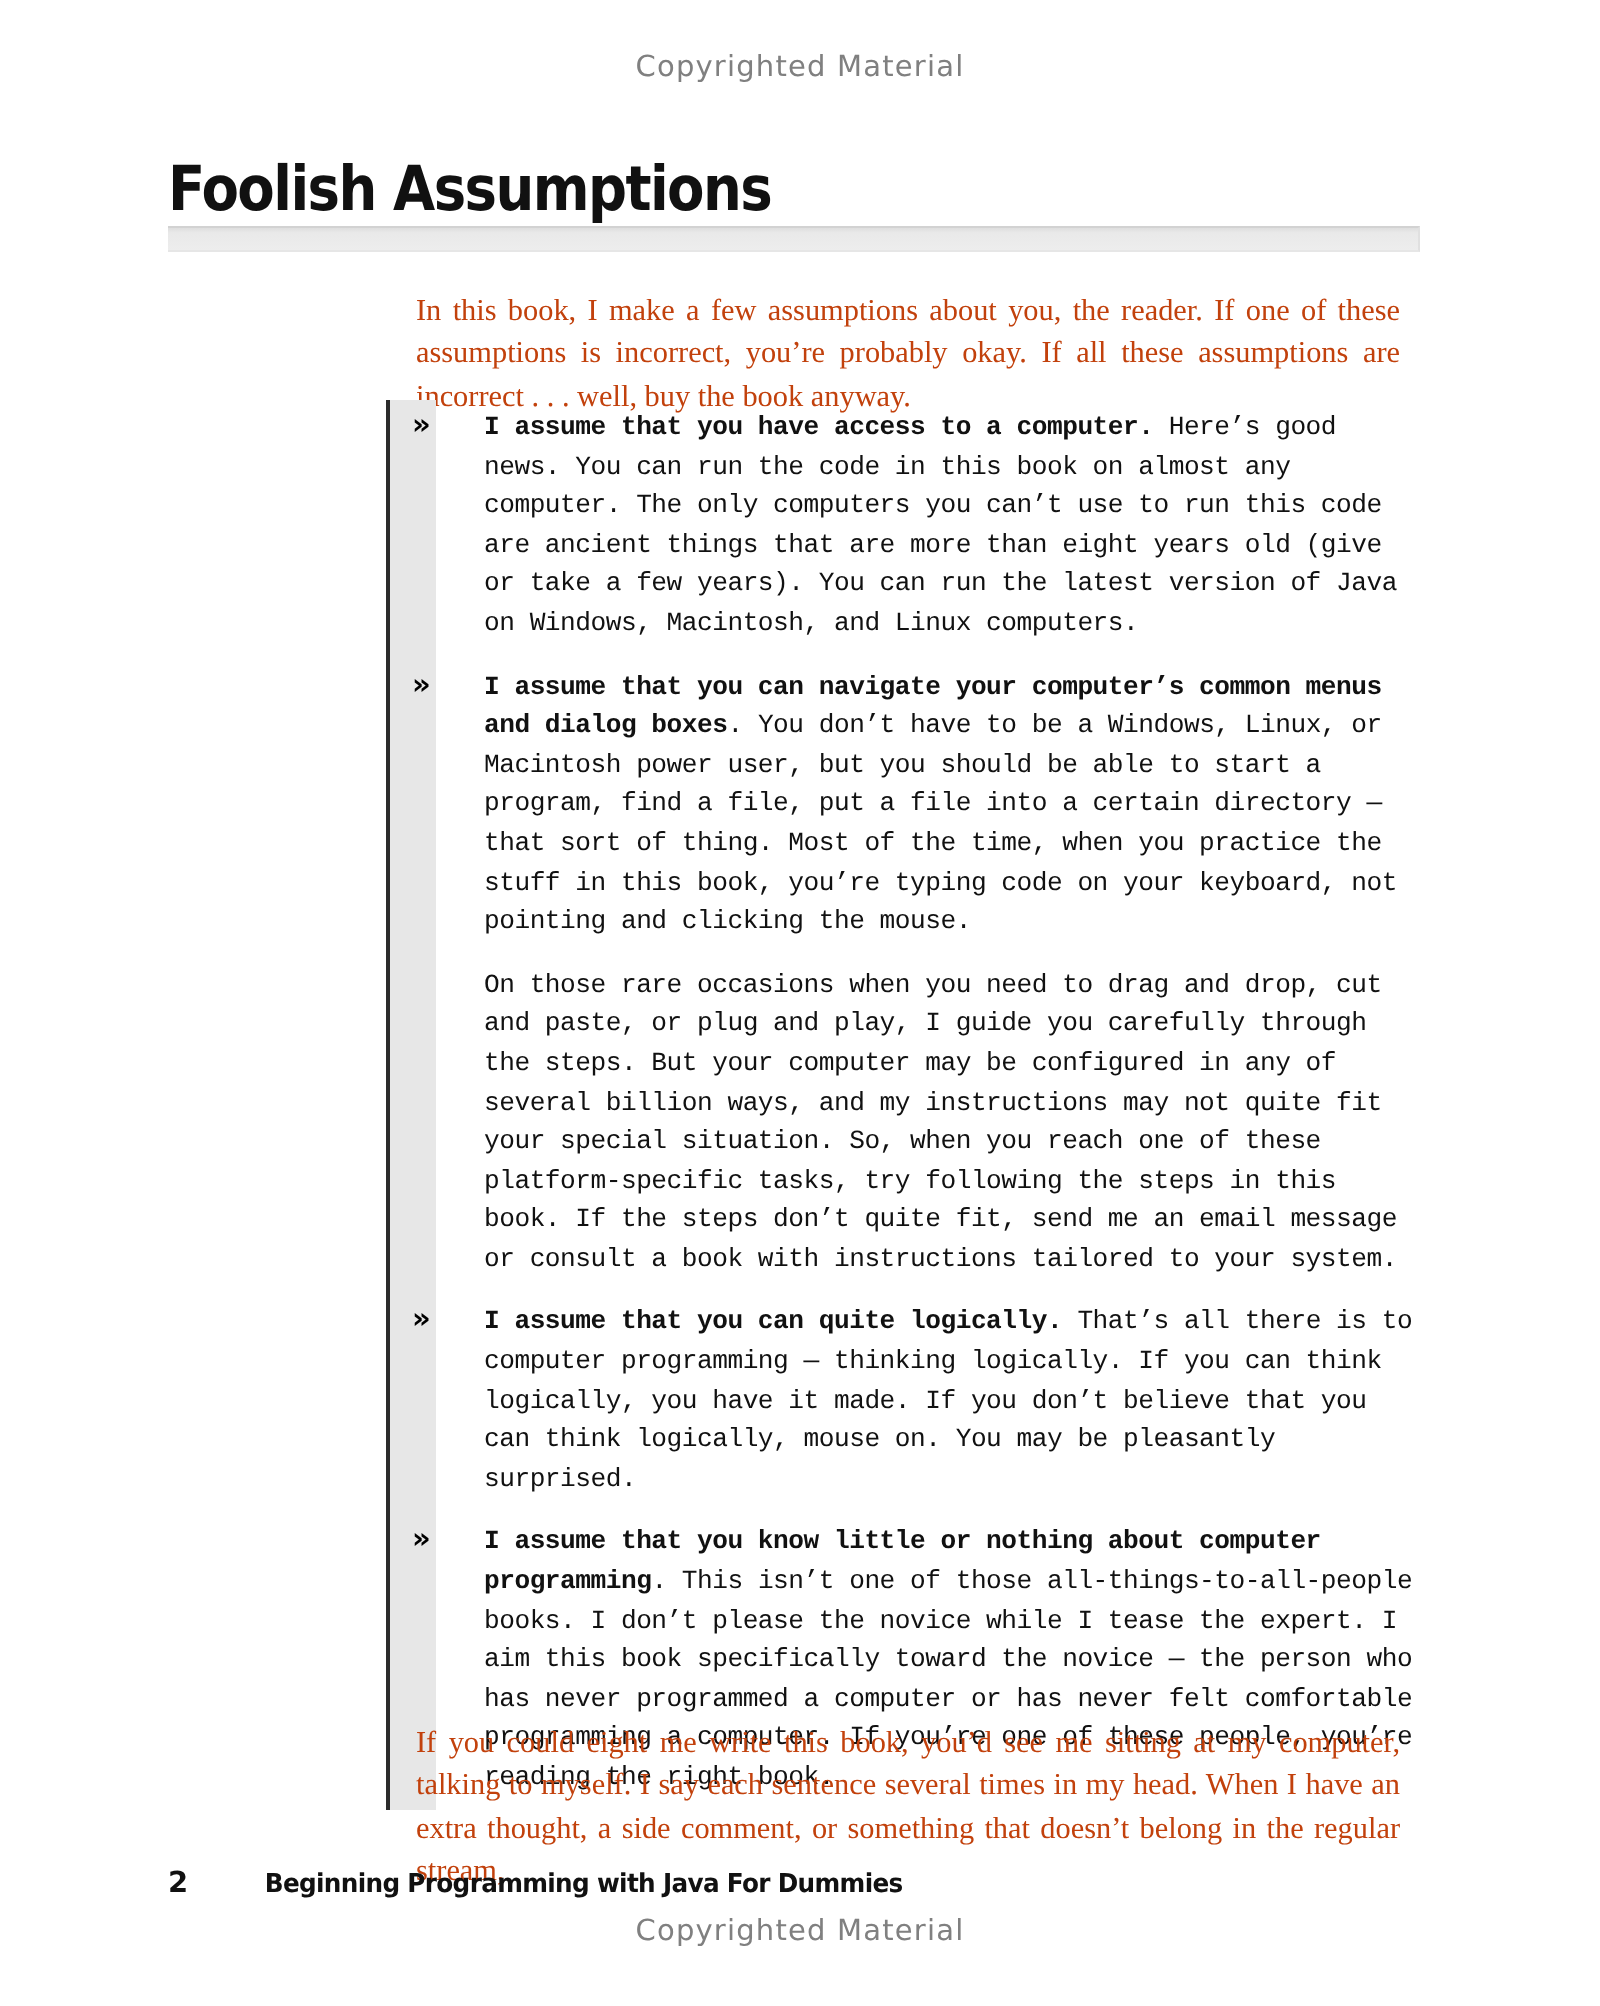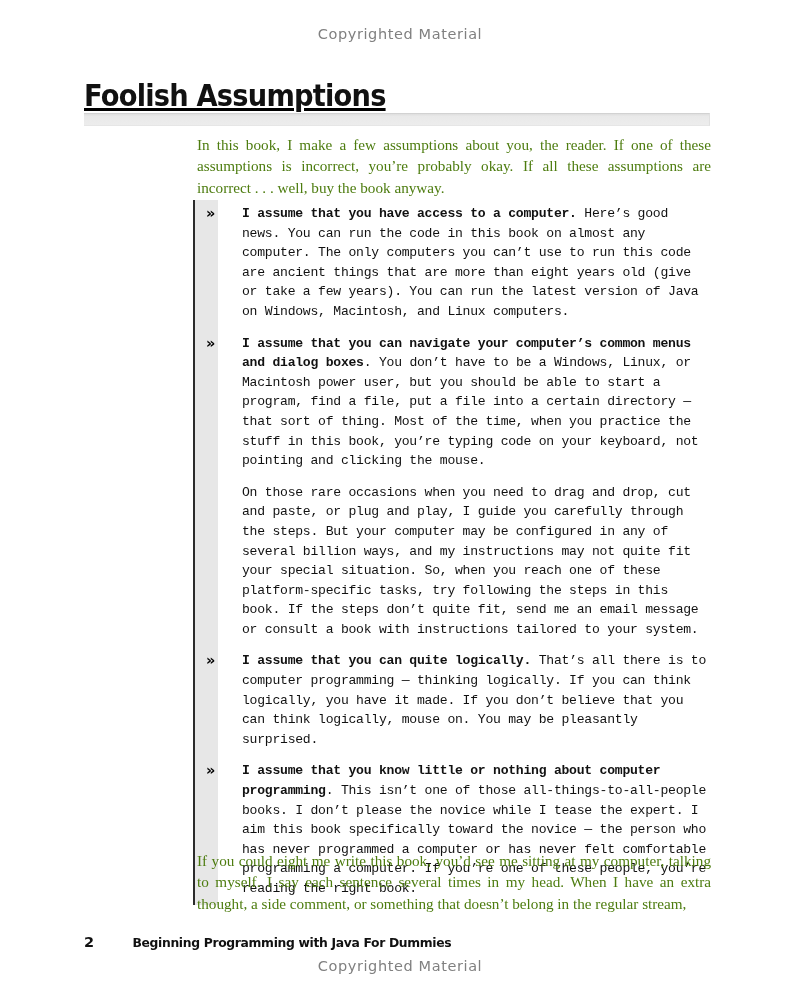"Foolish Assumptions" div.section { text-decoration: underline -> none }
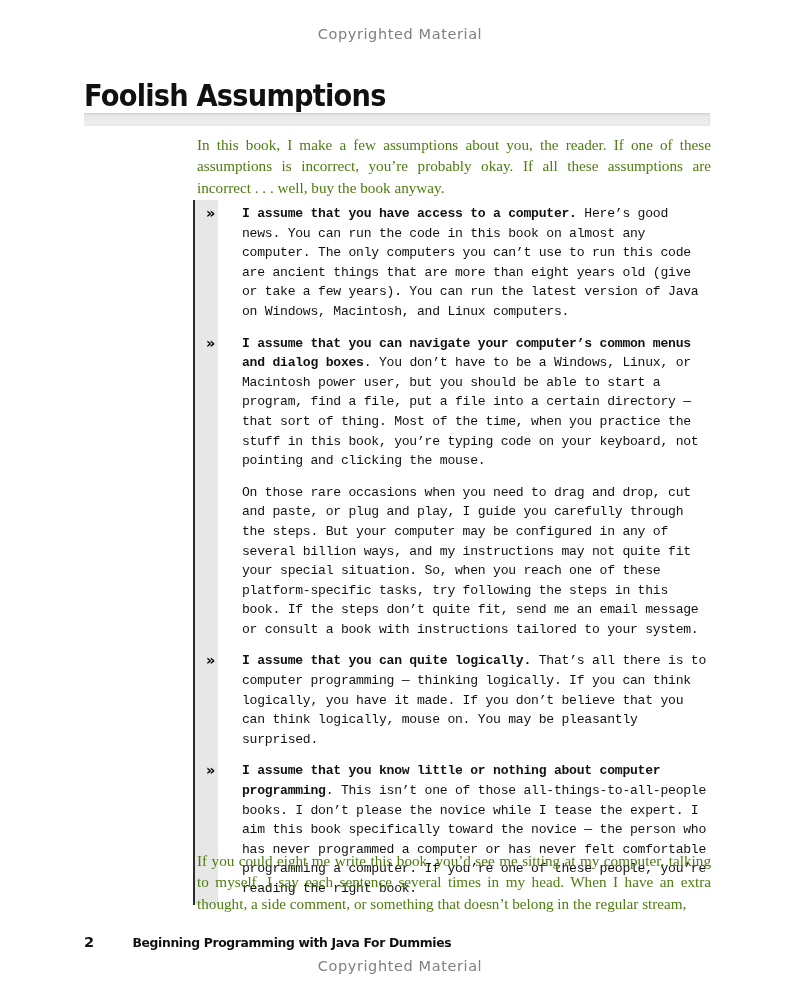"In this book, I make" .body-par { color: #4d7c0f -> #c2410c; margin: 1px -> 12px }
